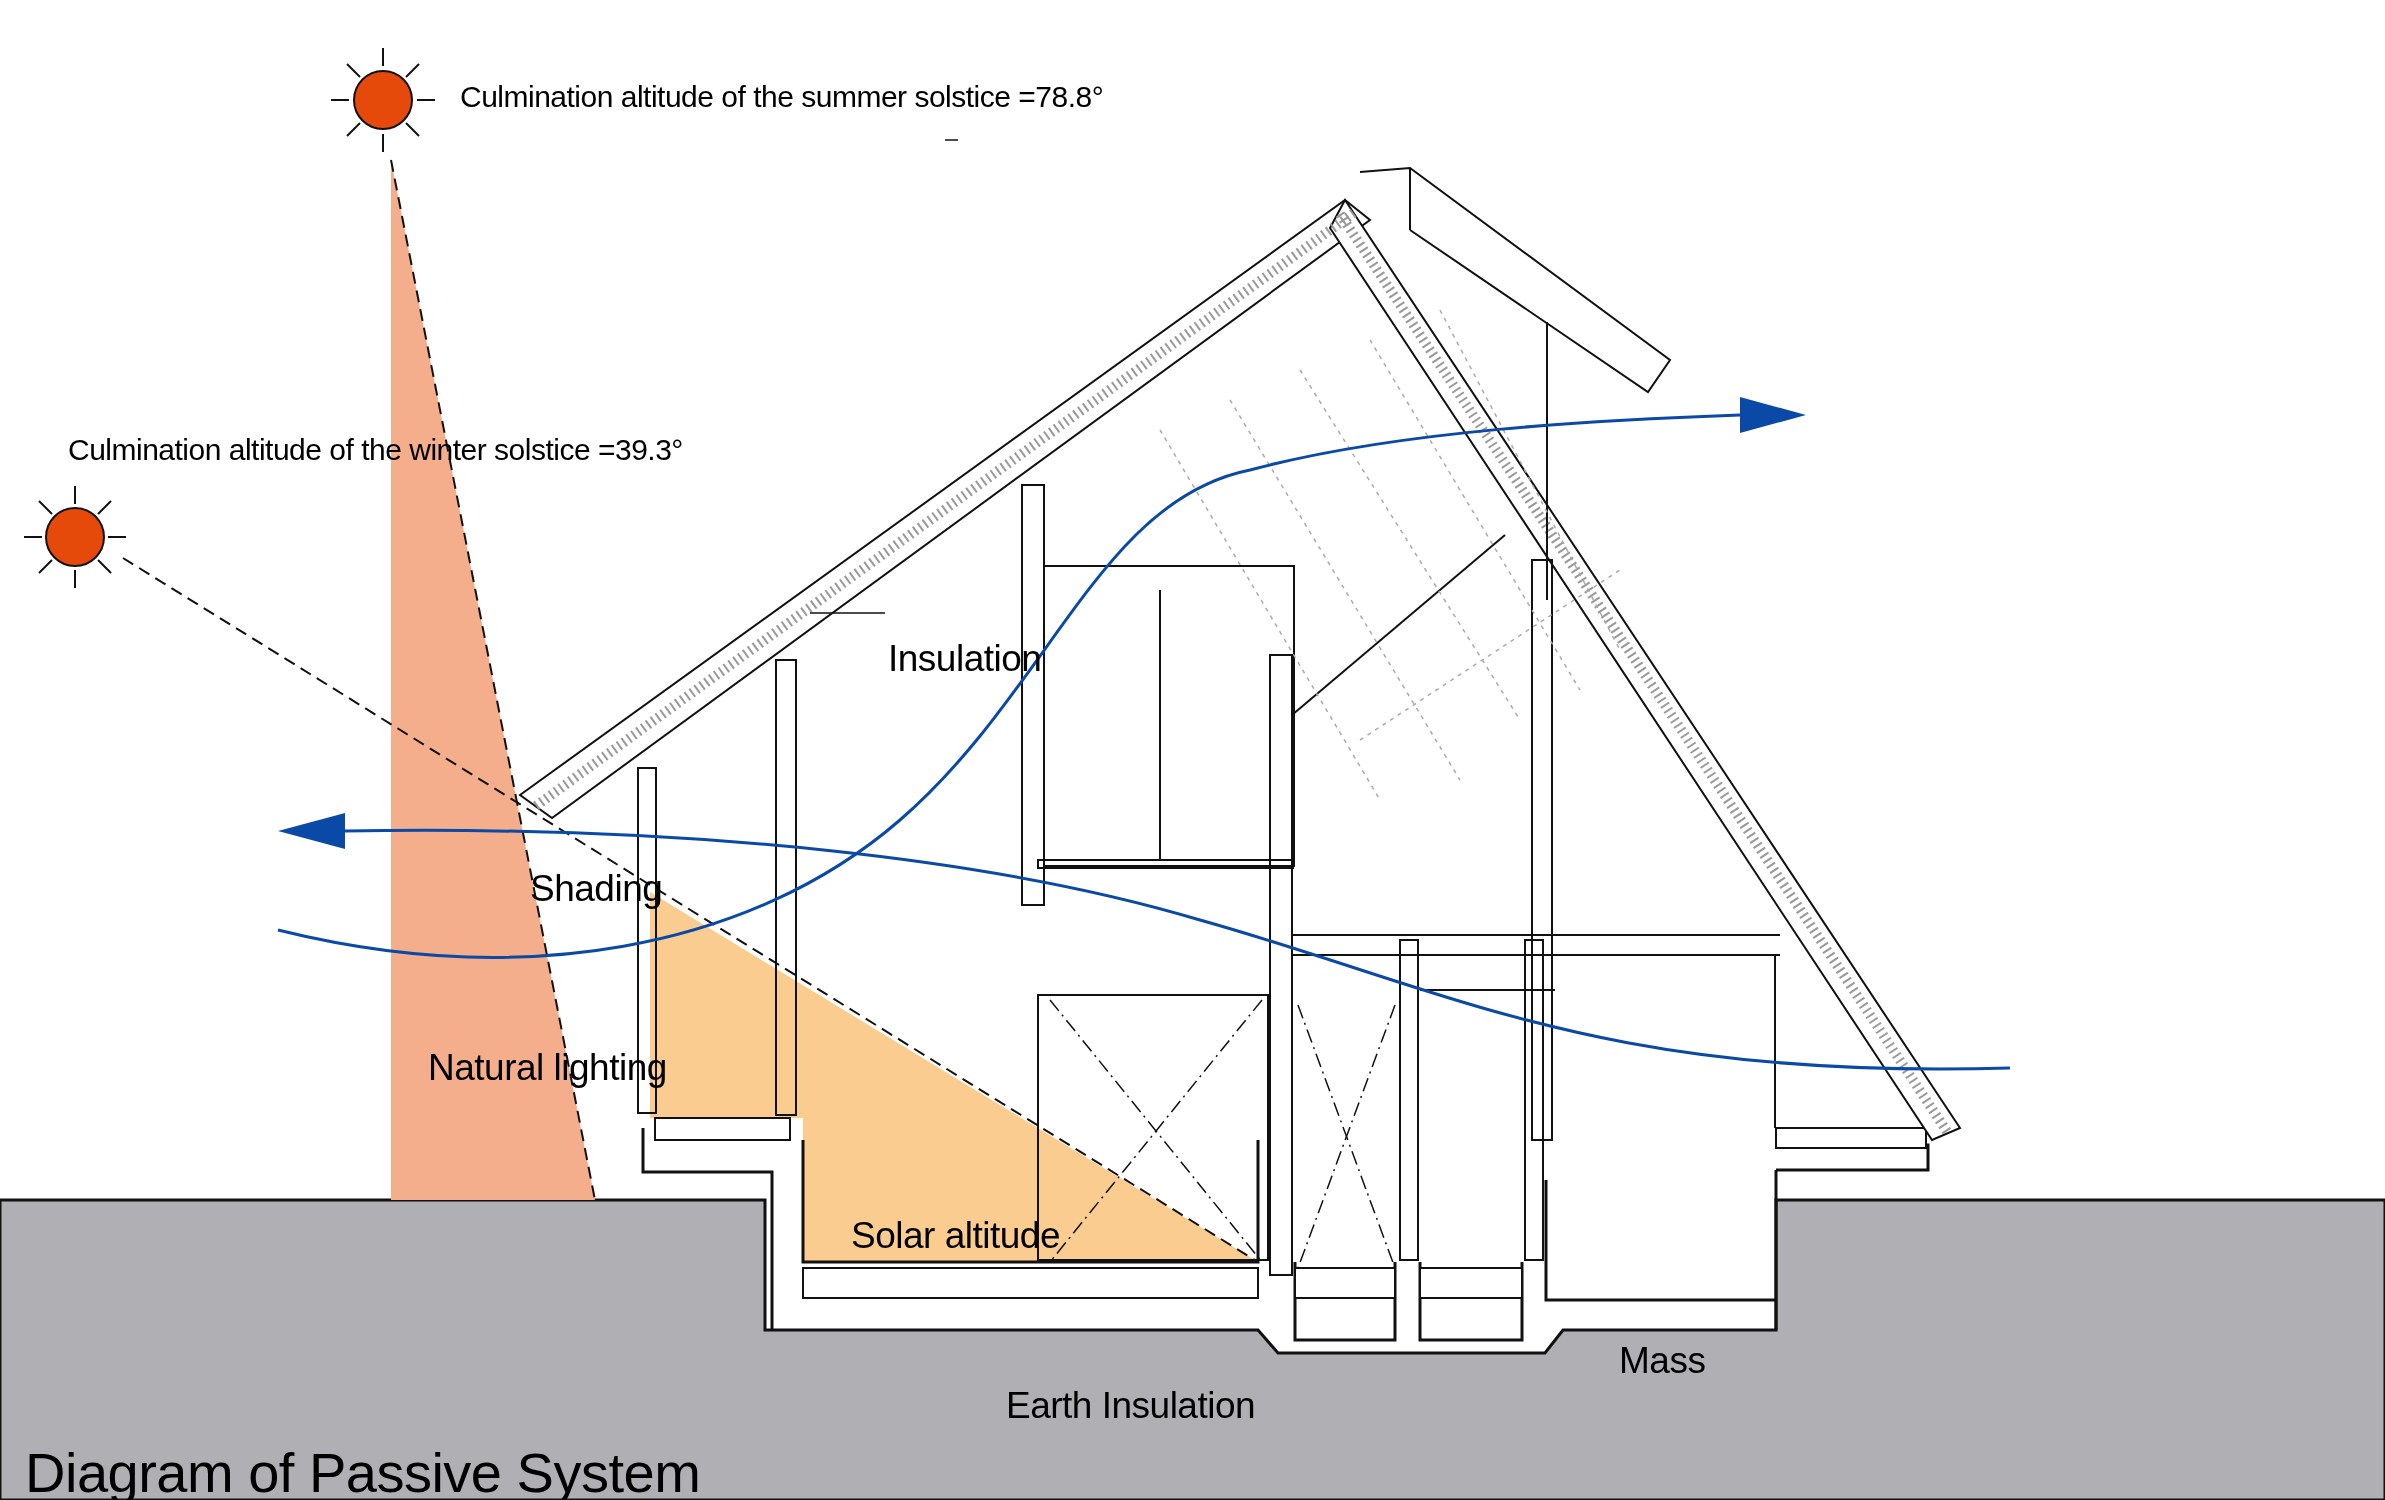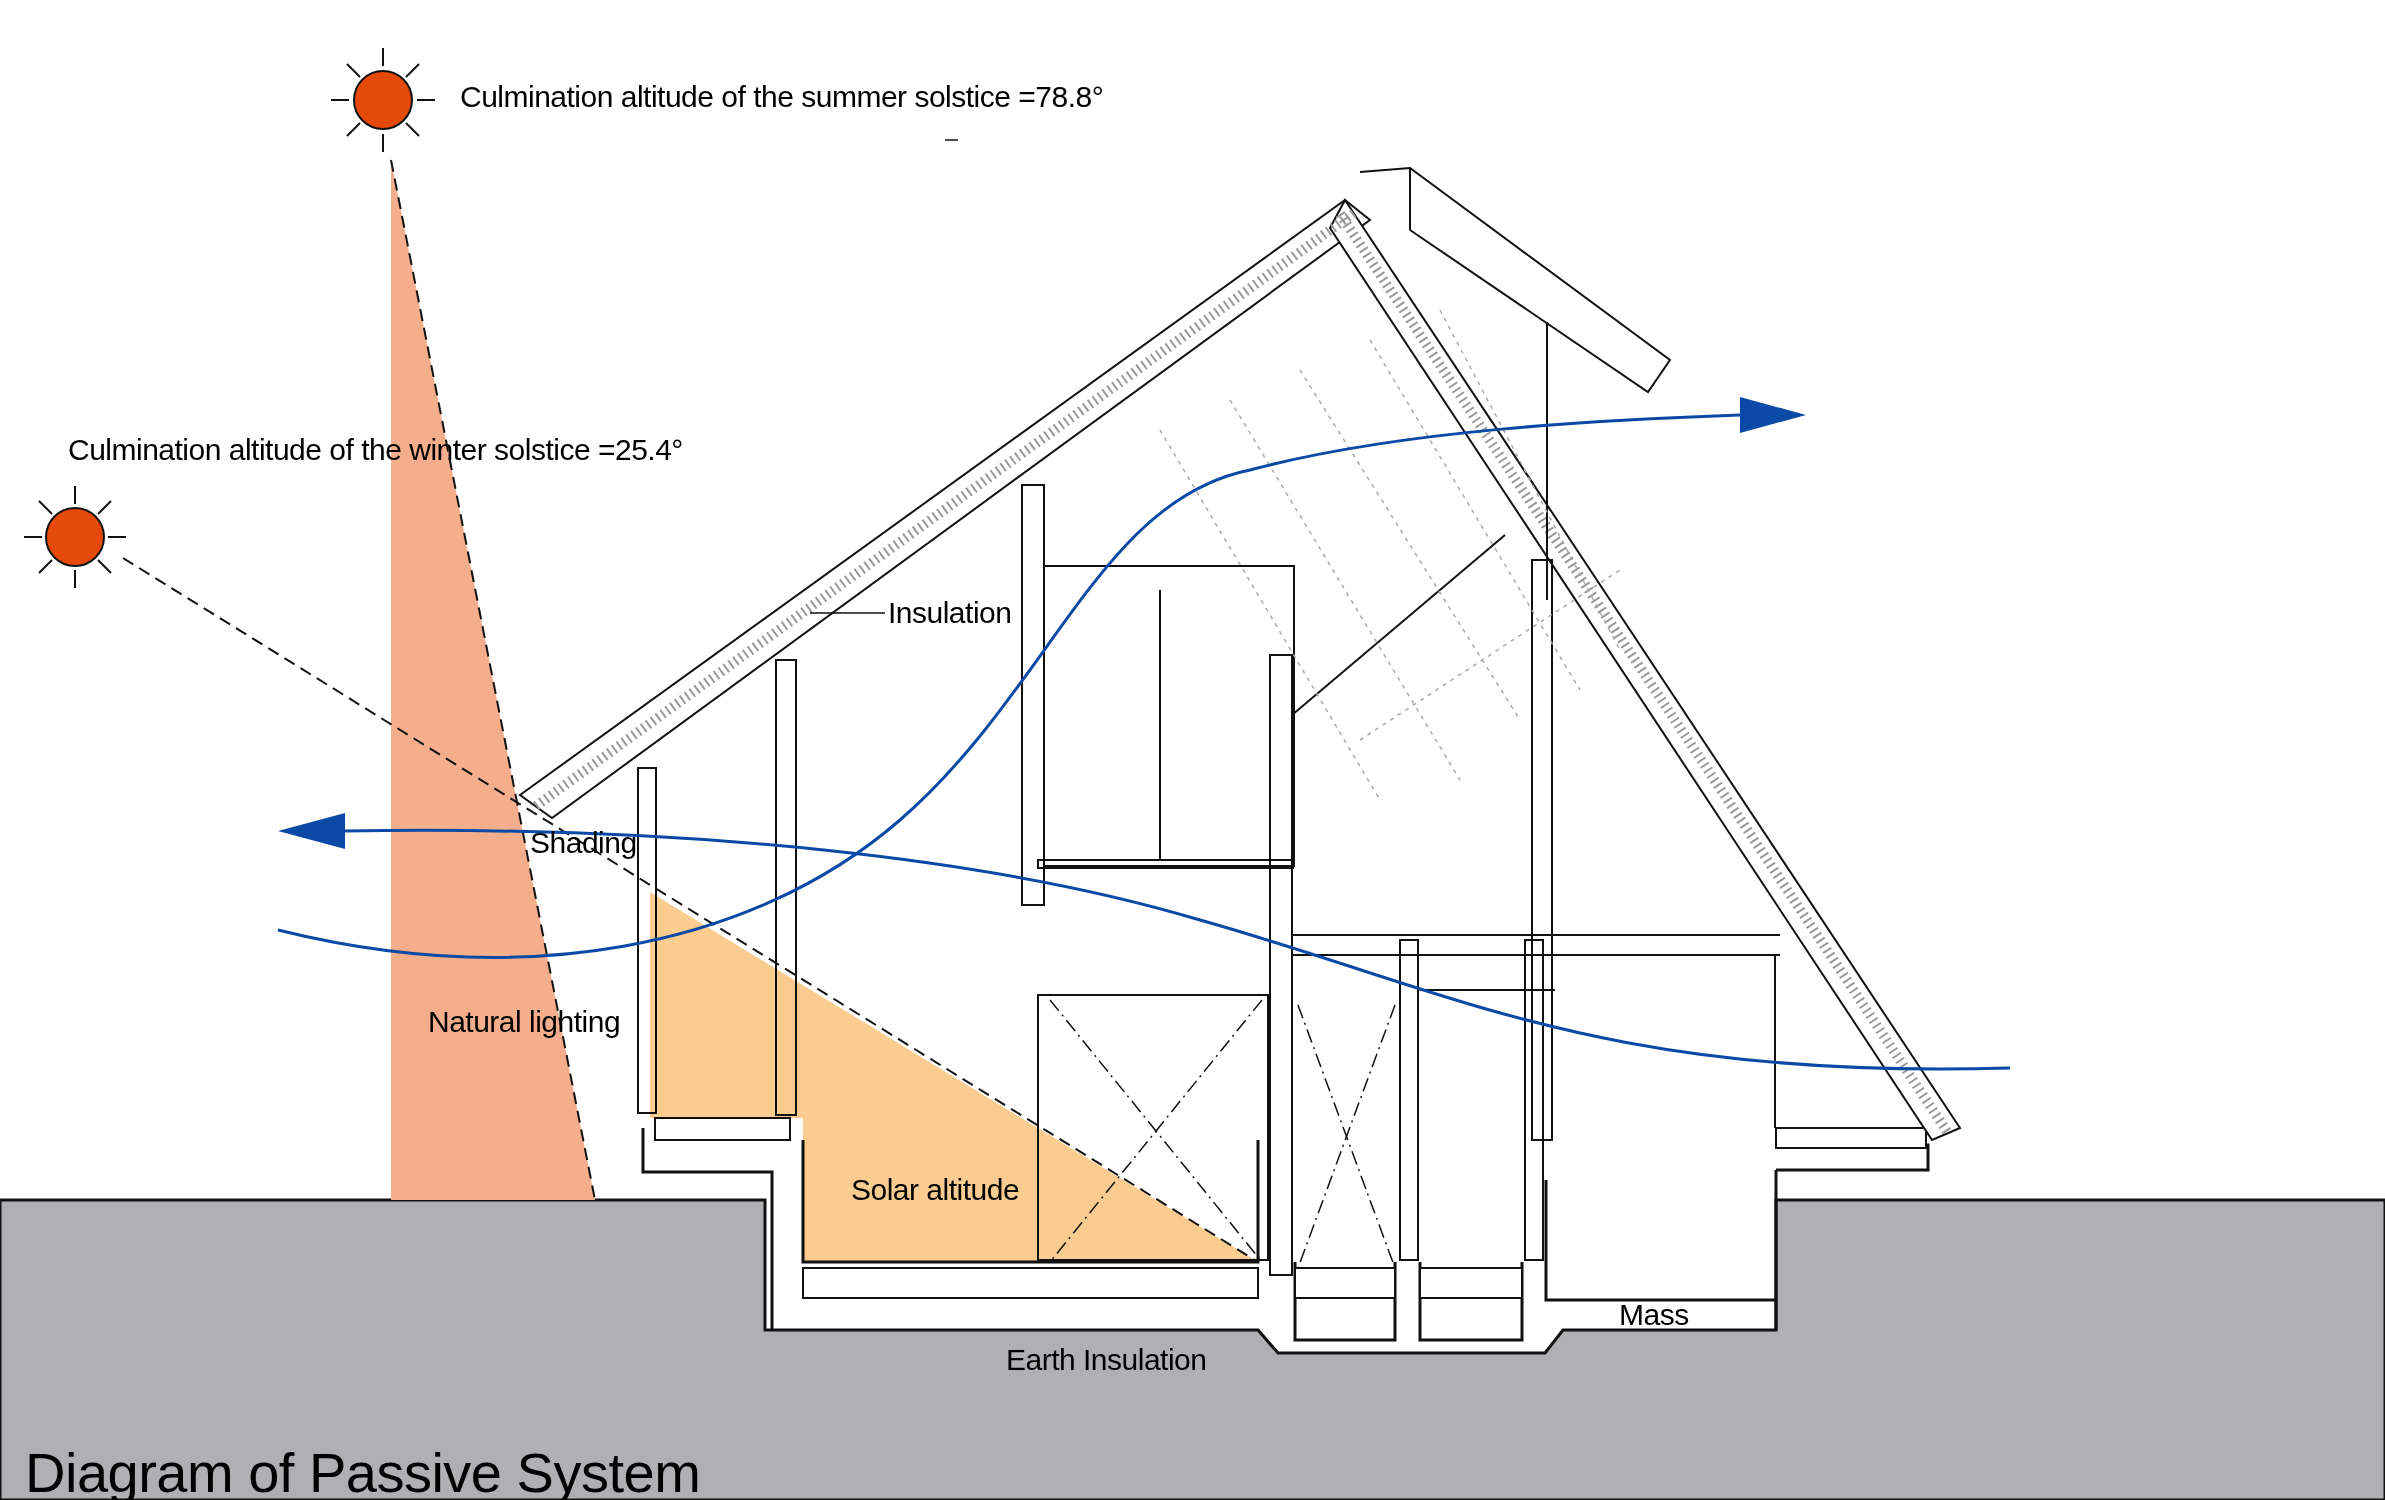"Culmination altitude of the winter" div.lbl { text: 25.4 -> 39.3 }
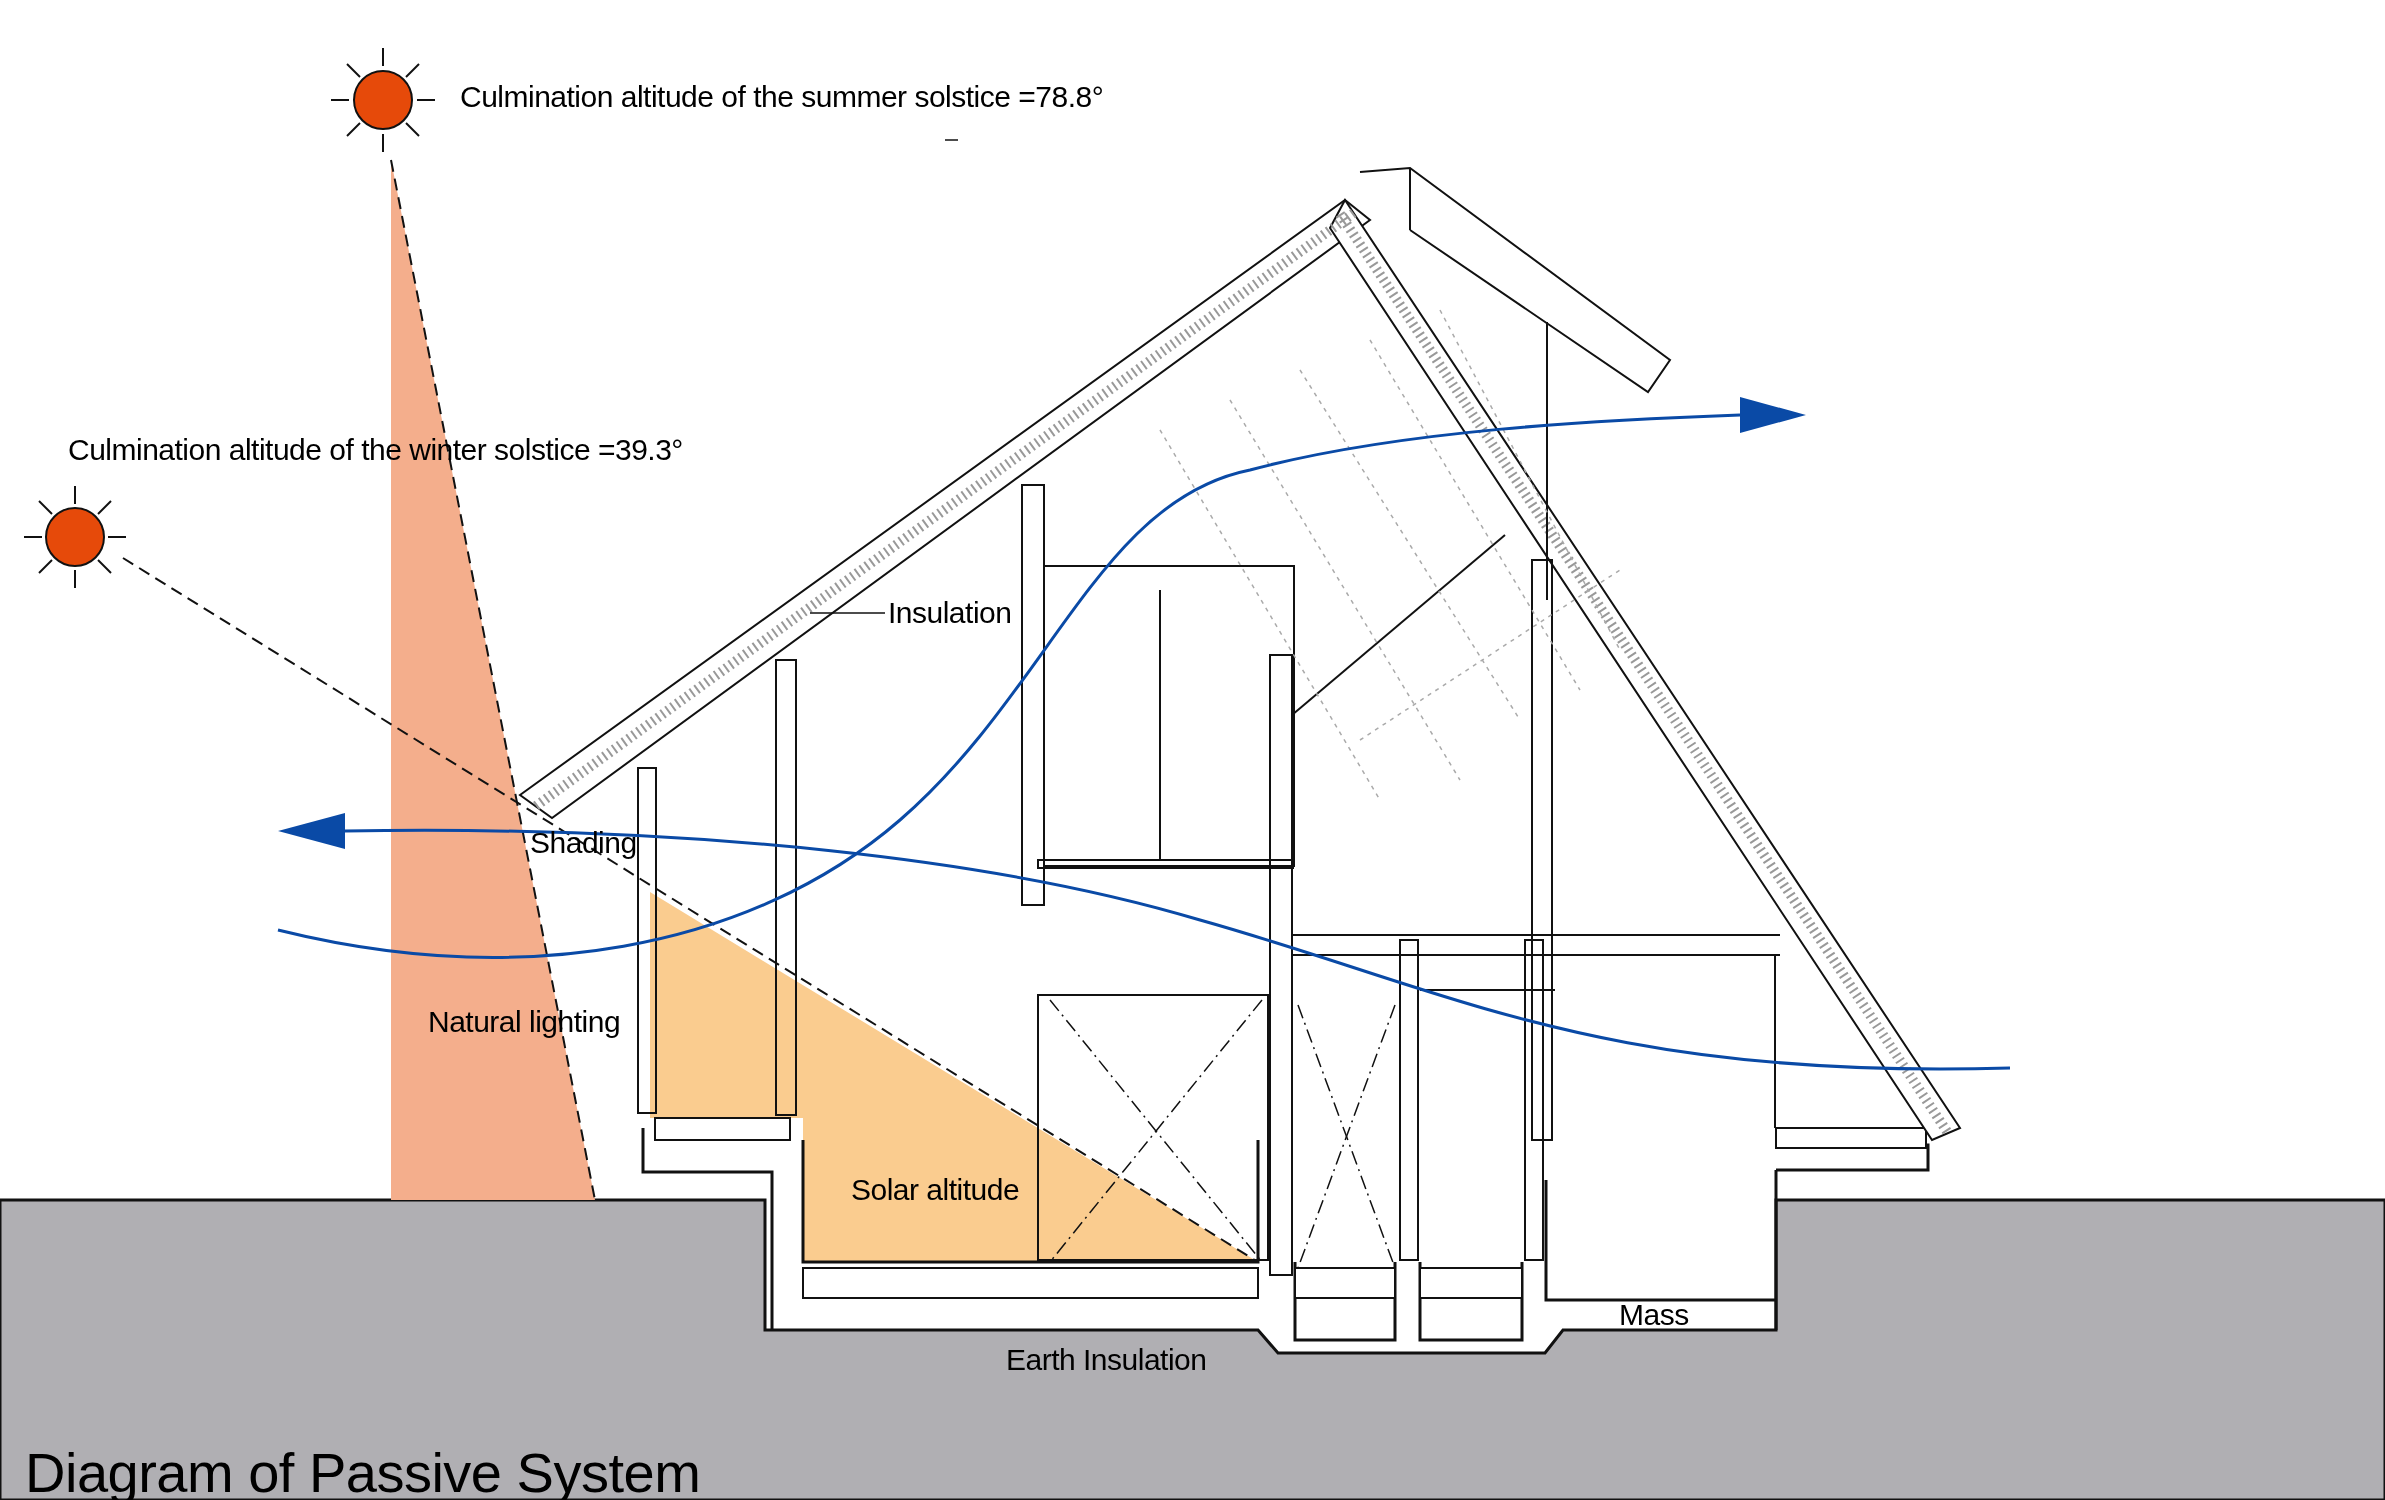"Insulation" .lbl-md { font-size: 30px -> 37px; margin-top: none -> 42px }
